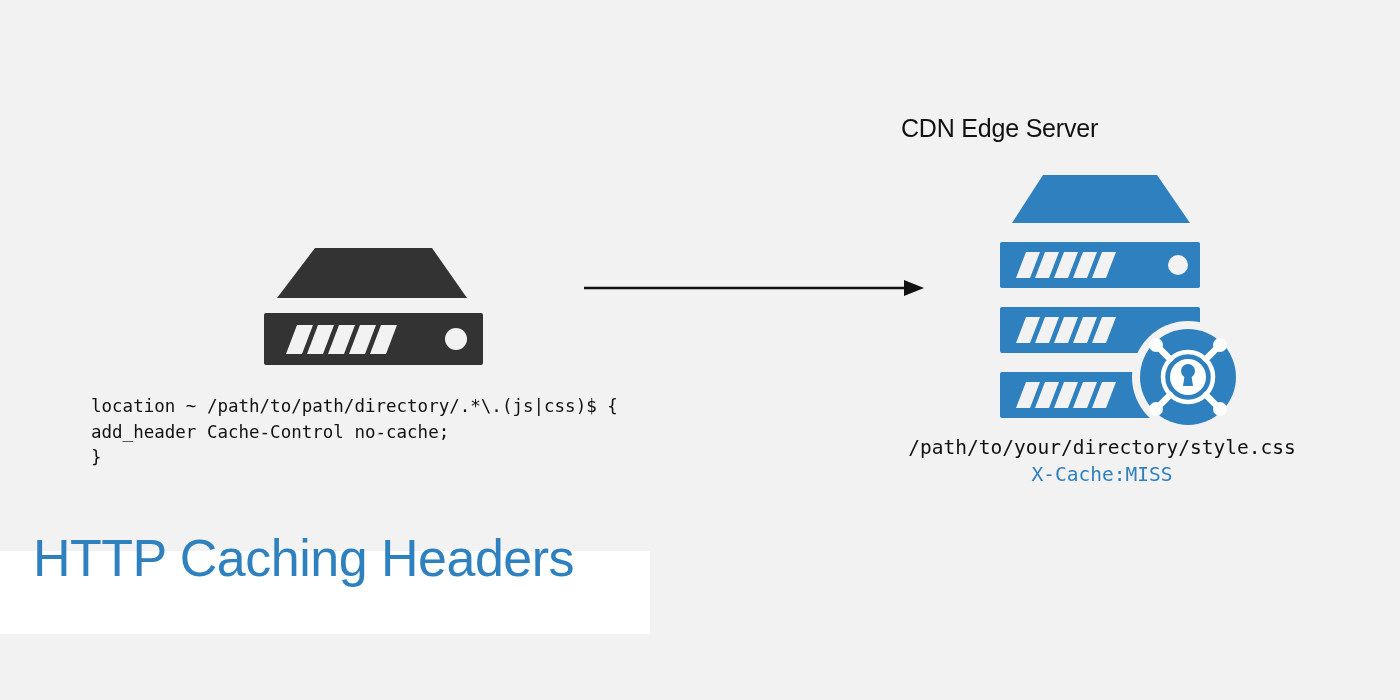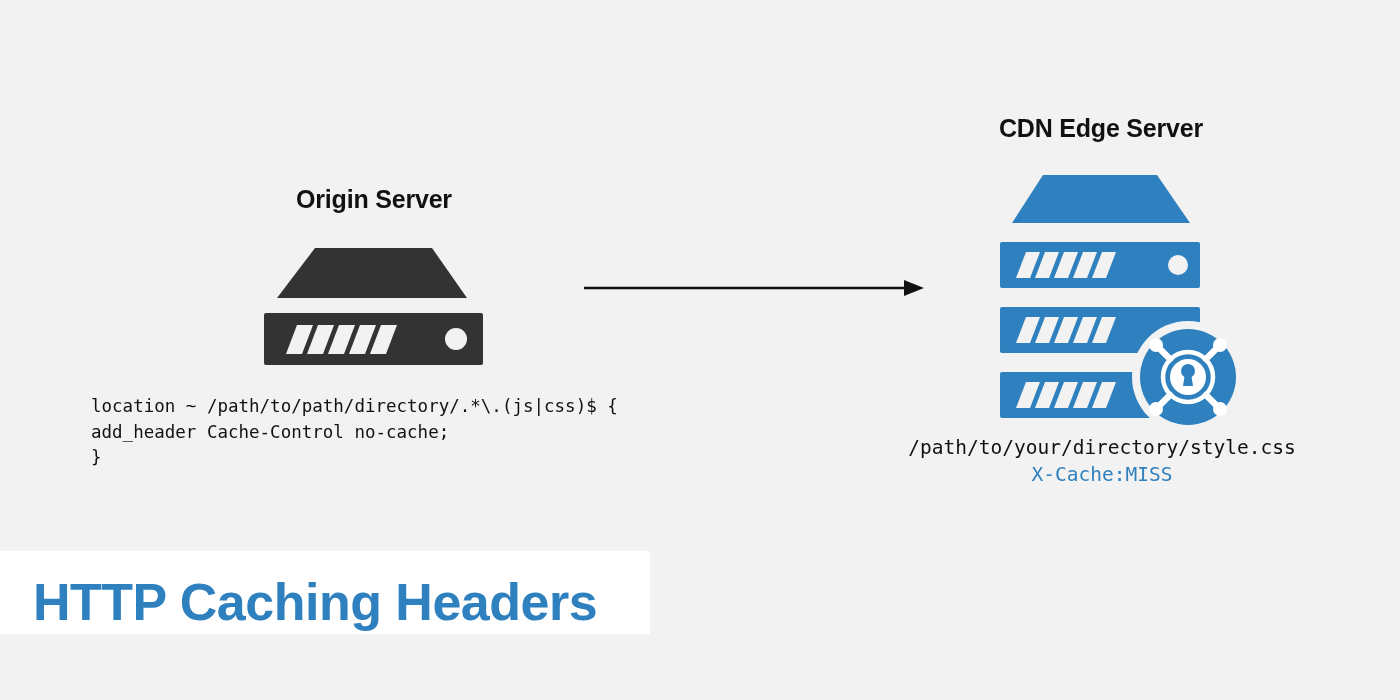"CDN Edge Server" .node-title { font-weight: bold -> normal; text-align: center -> left }
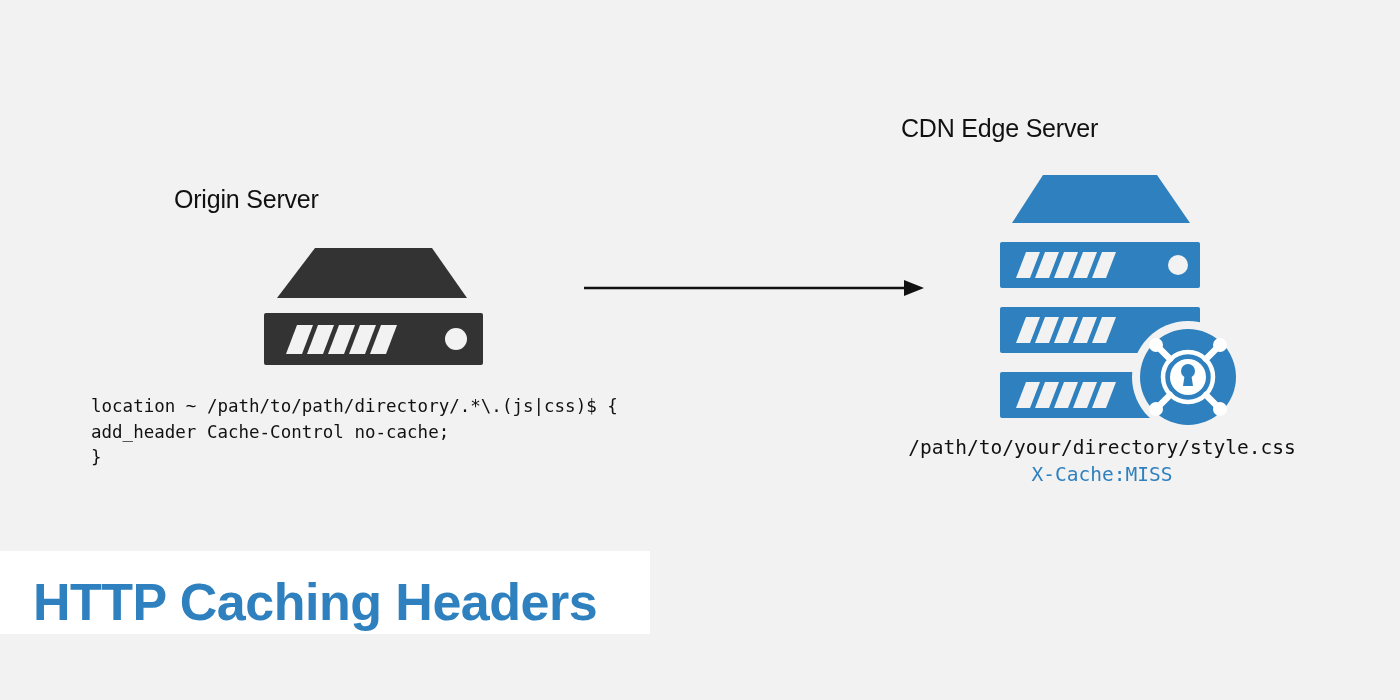"Origin Server" div.node-title { html: <div>Origin Server</div> -> none }
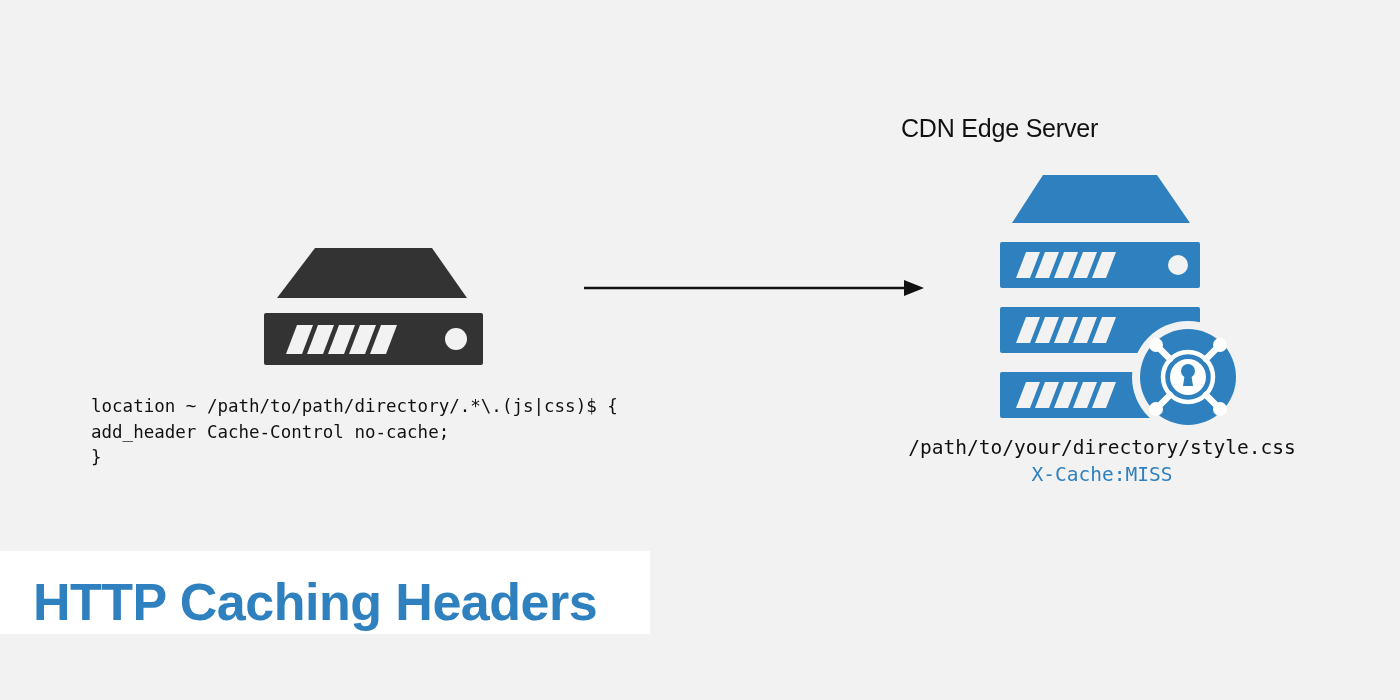"HTTP Caching Headers" #page-title { font-weight: bold -> normal; top: 572px -> 528px }
